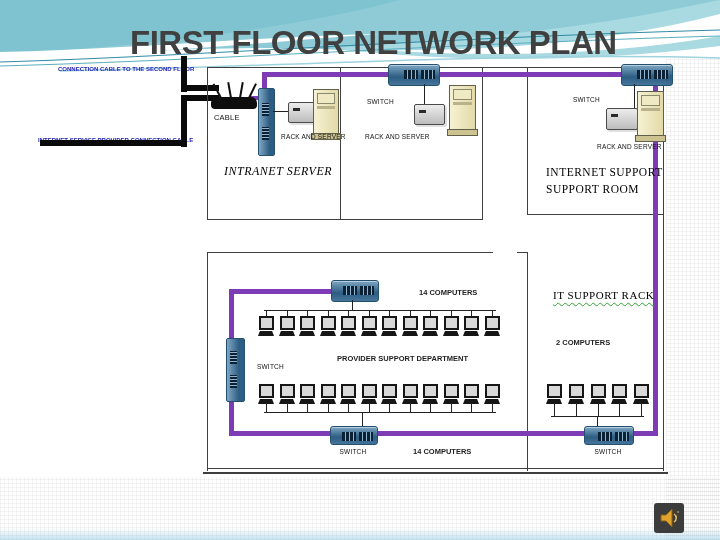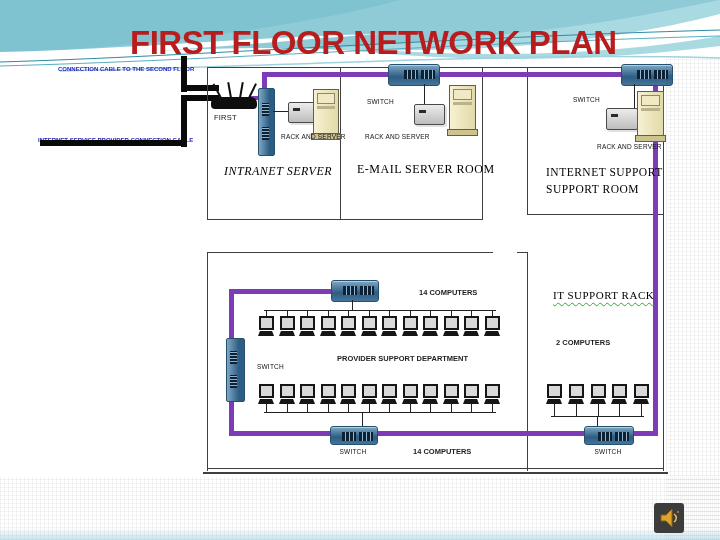"FIRST FLOOR NETWORK PLAN" #title { color: #b91c1c -> #404040 }
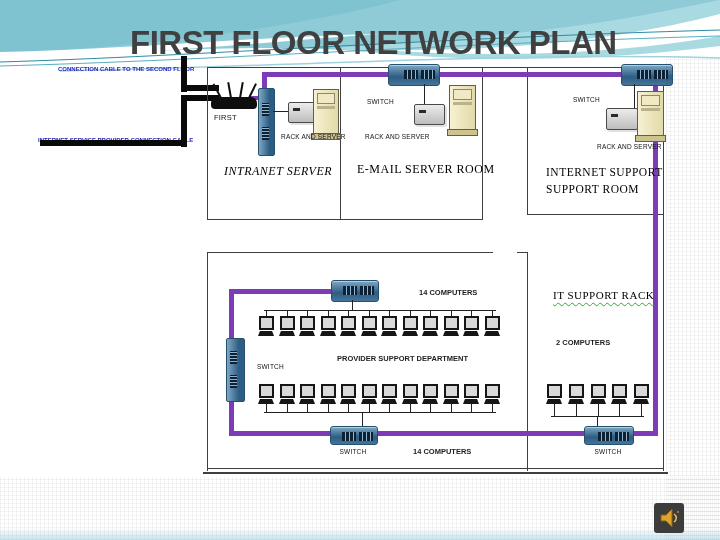"FIRST" div.sm { text: FIRST -> CABLE }
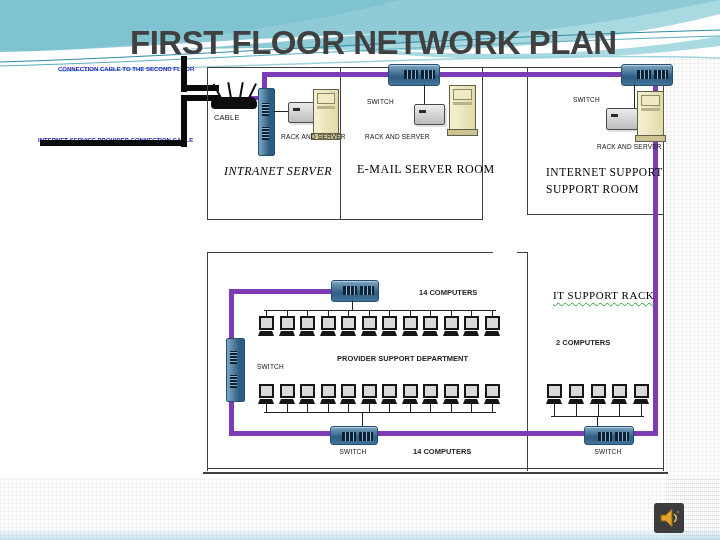"E-MAIL SERVER ROOM" div.roomname { html: <div>E-MAIL SERVER ROOM</div> -> none }
